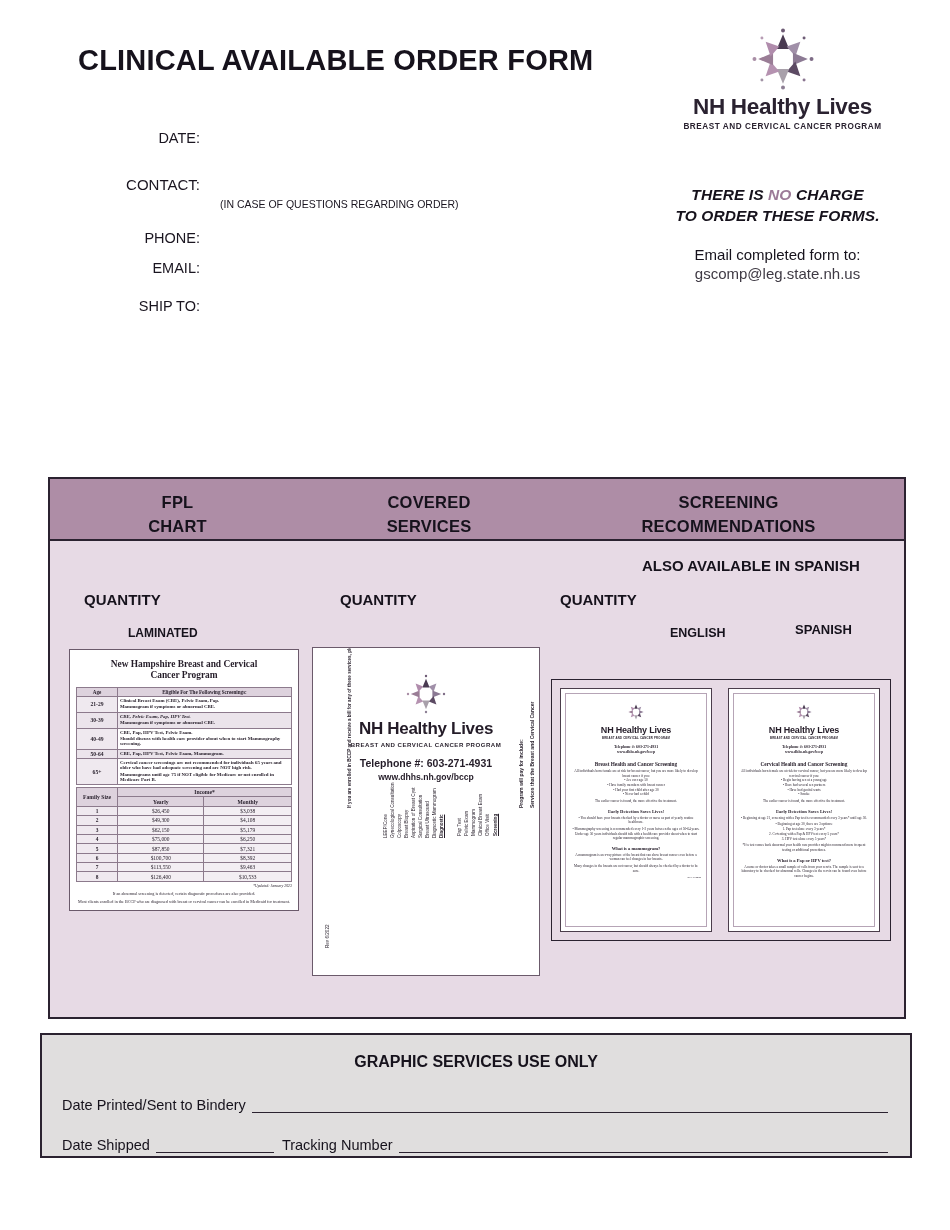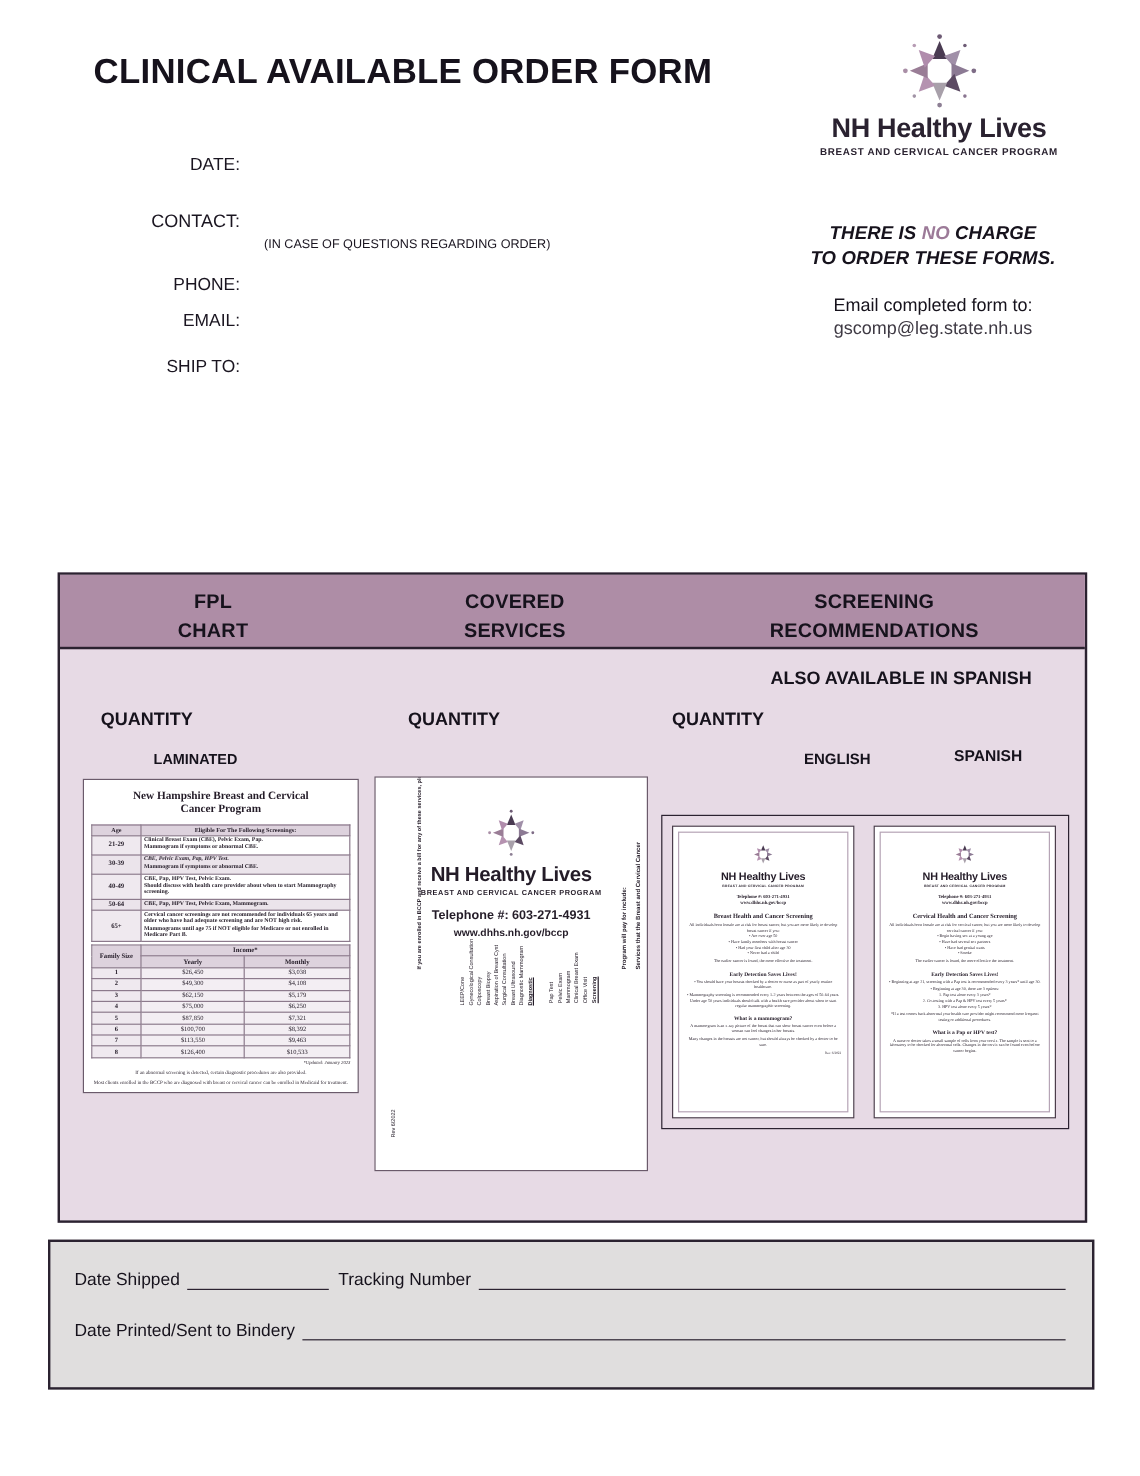"GRAPHIC SERVICES USE ONLY" div.gsu-title { html: none -> <div>GRAPHIC SERVICES USE ONLY</div> }
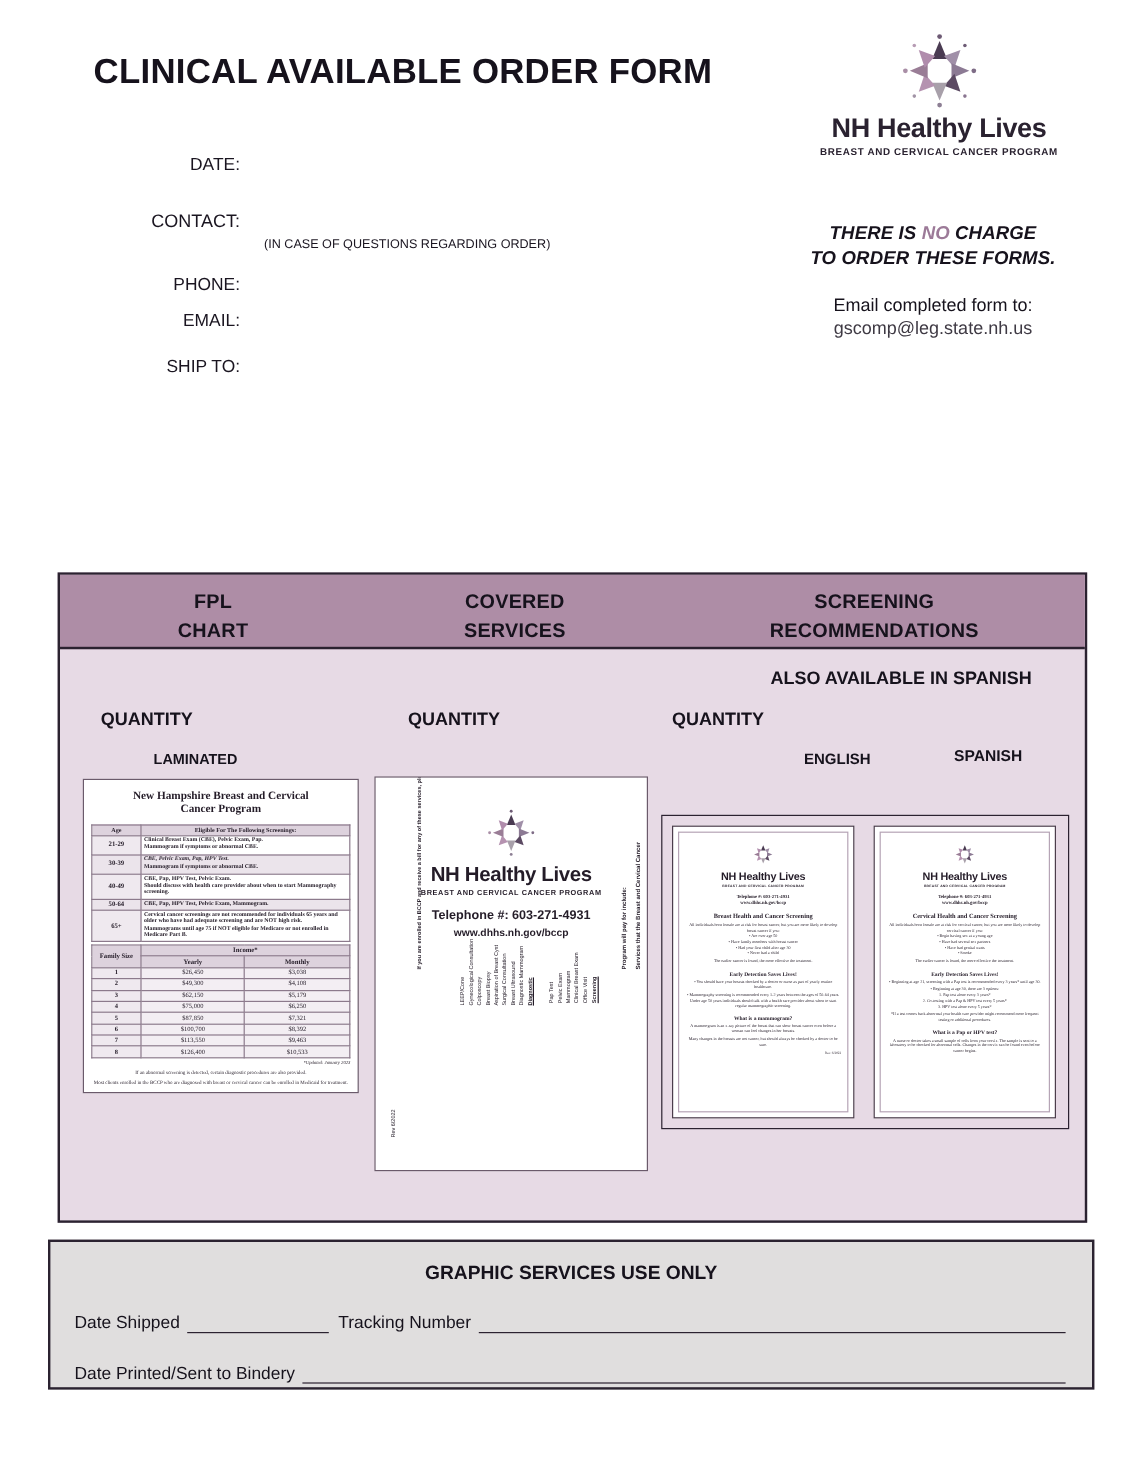"Date Shipped" div.gsu-row { order: before "Date Printed/Sent to Bindery" -> after "Date Printed/Sent to Bindery" }
